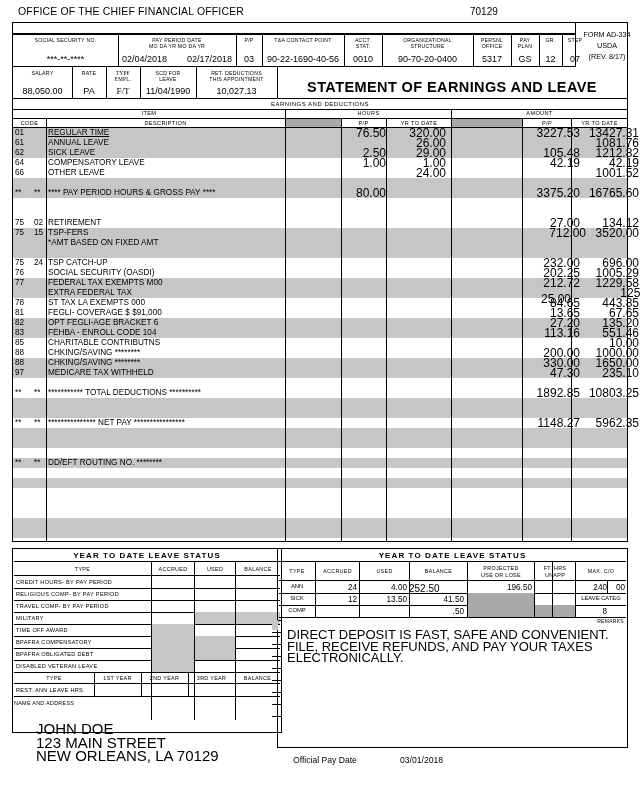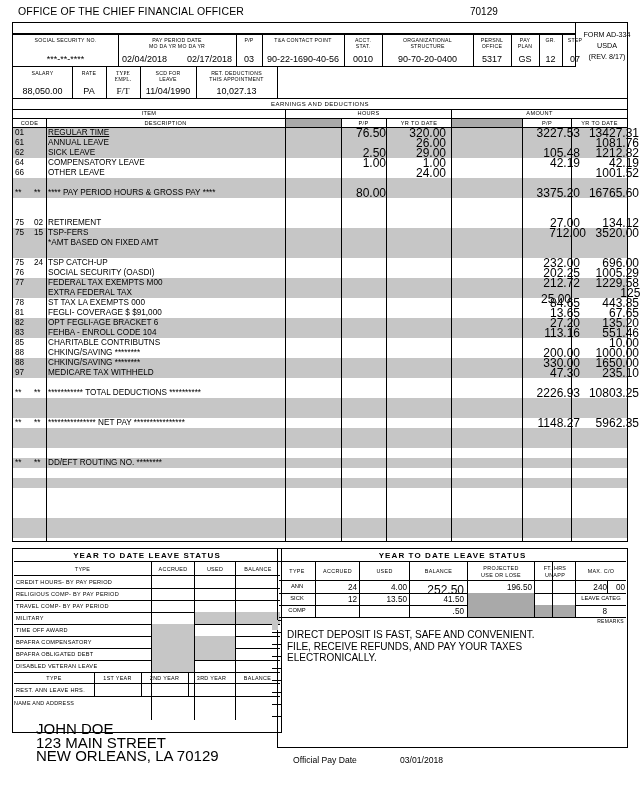"STATEMENT OF EARNINGS AND LEAVE" div.abs { html: none -> <div>STATEMENT OF EARNINGS AND LEAVE</div> }
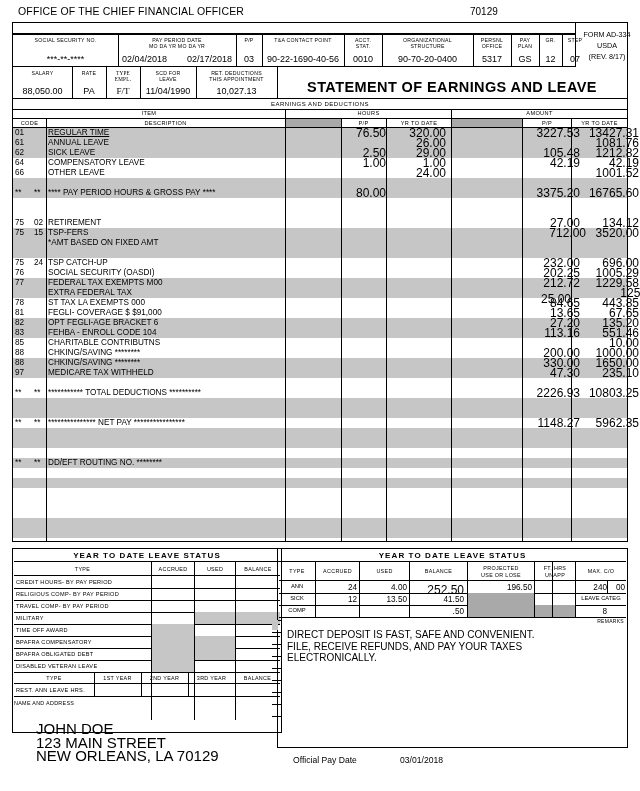"2226.93" div.abs { text: 2226.93 -> 1892.85 }
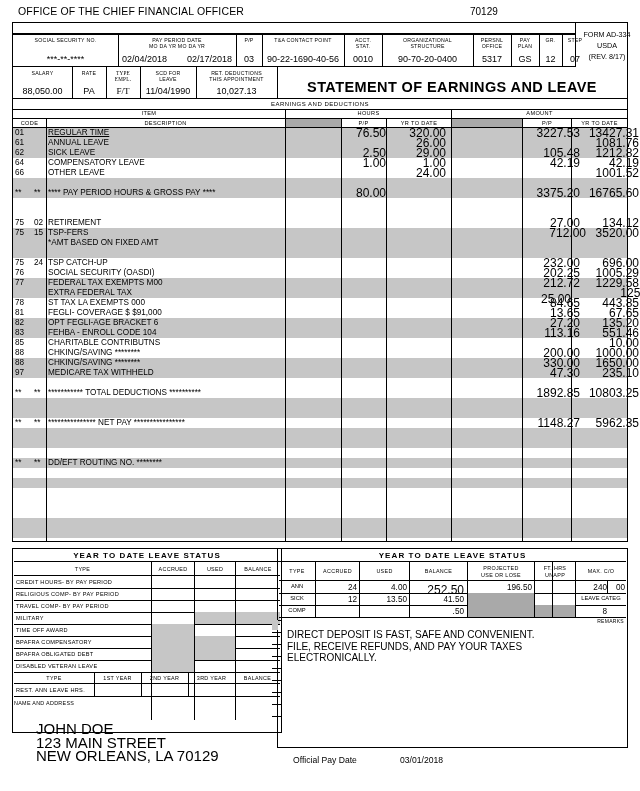"252.50" div.abs { font-size: 12px -> 10px; text-align: right -> left }
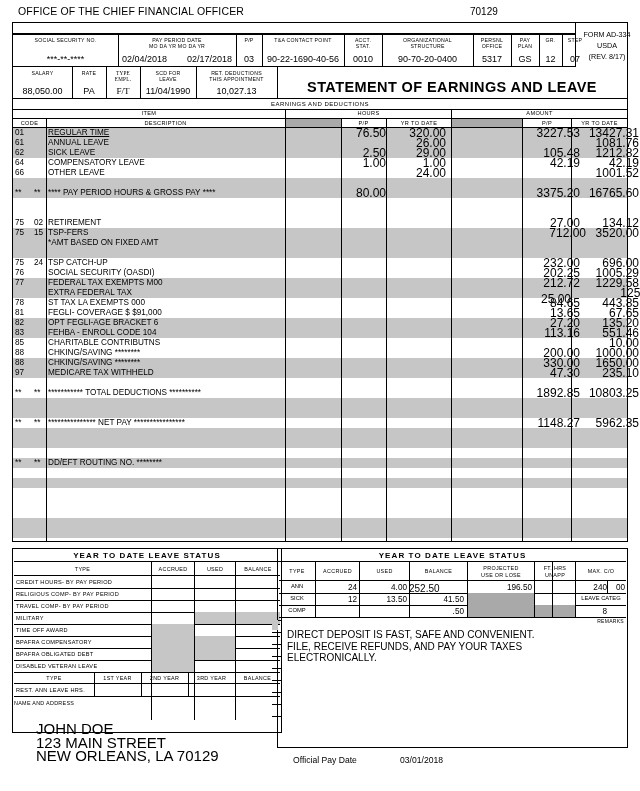"DIRECT DEPOSIT IS FAST, SAFE" .dd-note { font-size: 10px -> 13px }
